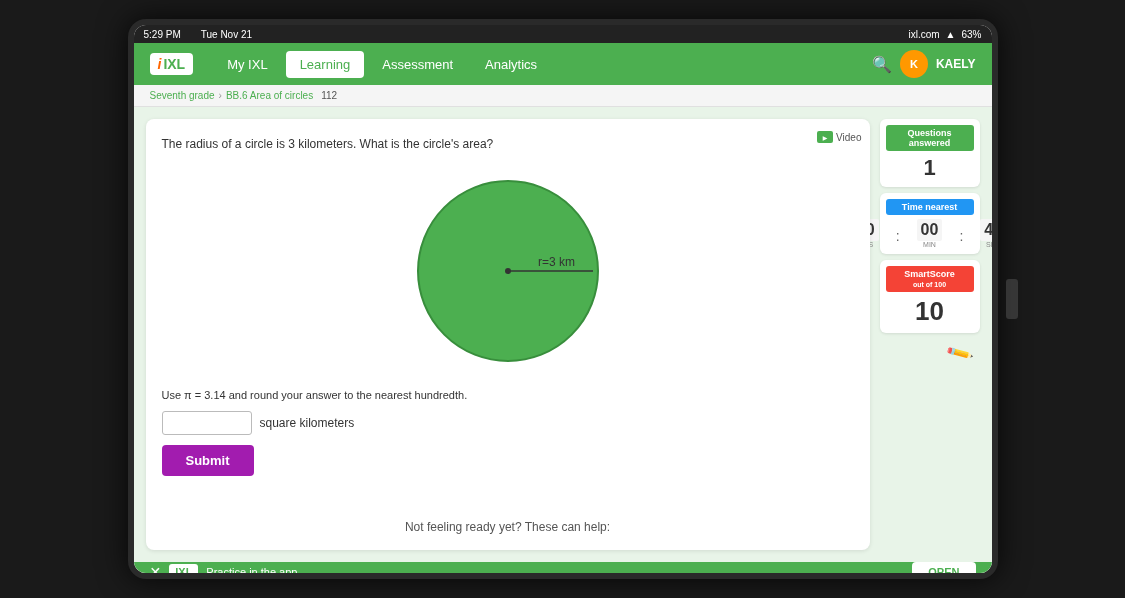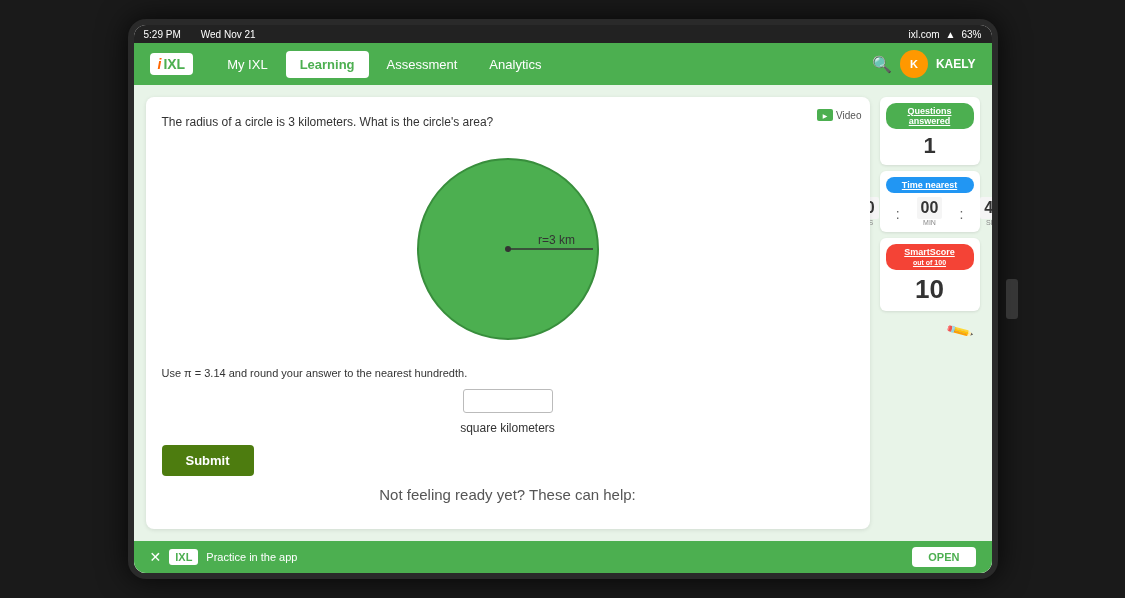"Wed Nov 21" span { text: Wed -> Tue }
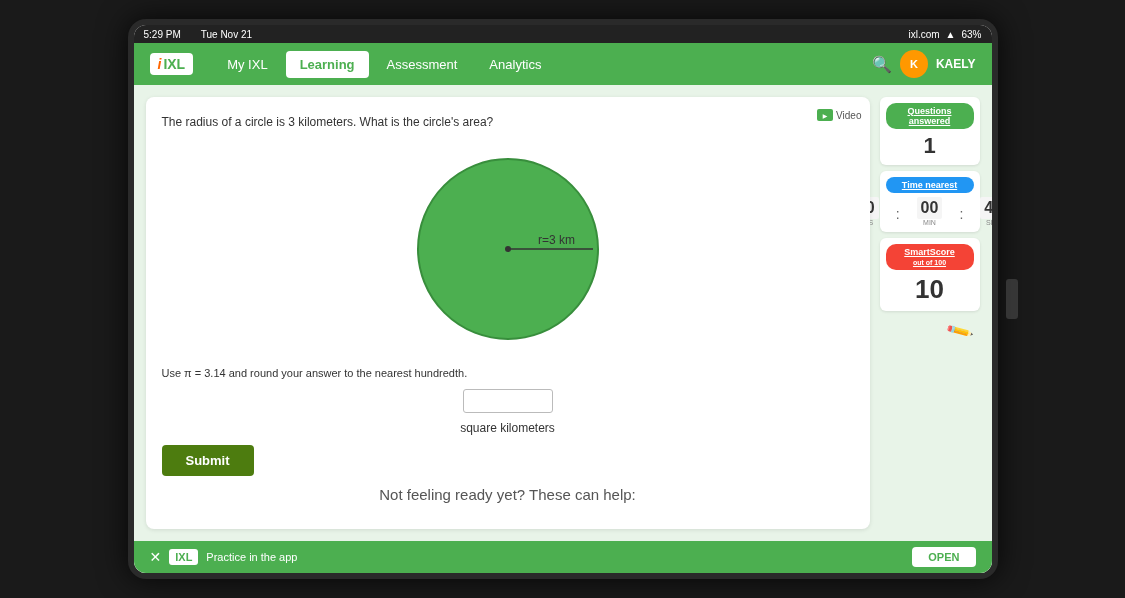"Learning" .nav-link.active { font-weight: bold -> normal }
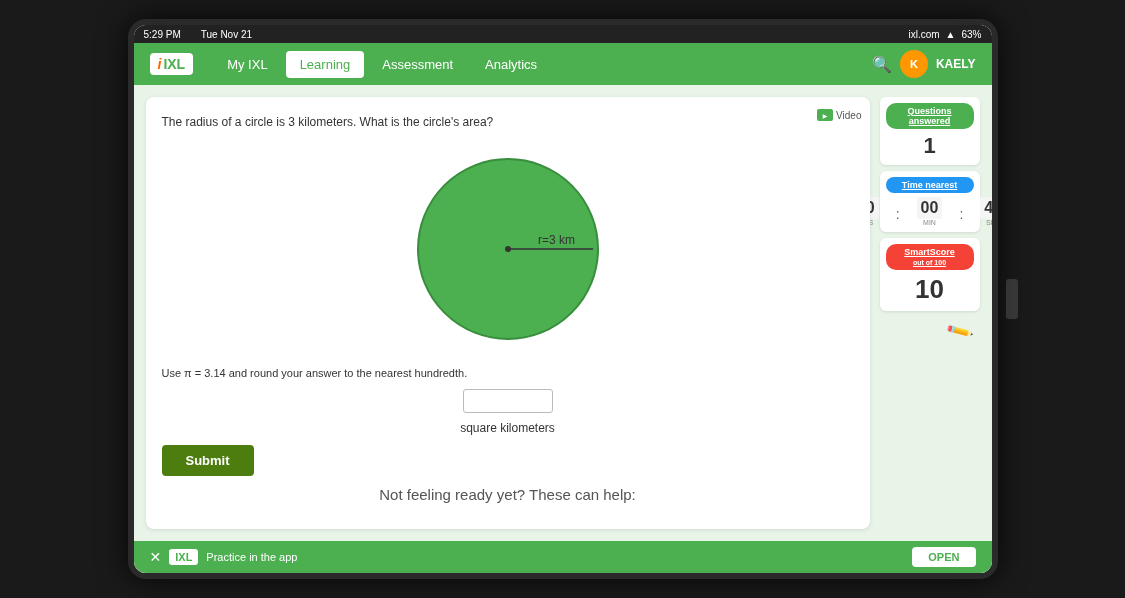"Seventh grade" div.breadcrumb-bar { html: none -> <div> <span>Seventh grade</span> <span>›</span> <span> <span>BB.6</span> <span> </span> <span>Area of circles</span> </span> <span> </span> <span>112</span> </div> }
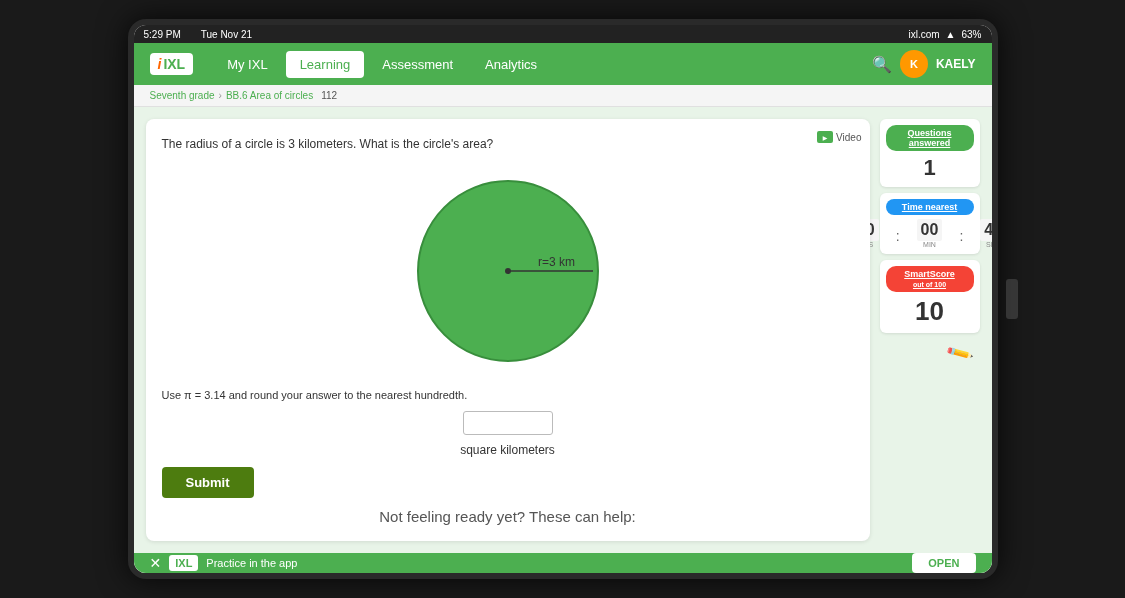"Questions answered" .side-card-header { border-radius: 10px -> 3px; text-decoration: underline -> none }
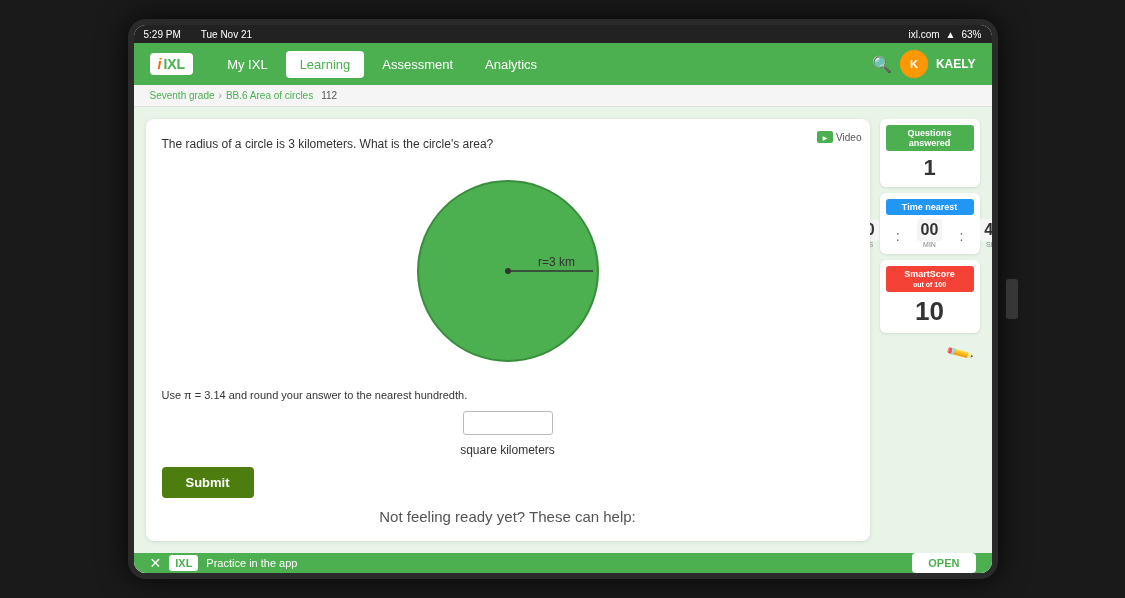"square kilometers" .answer-row { flex-direction: column -> none }
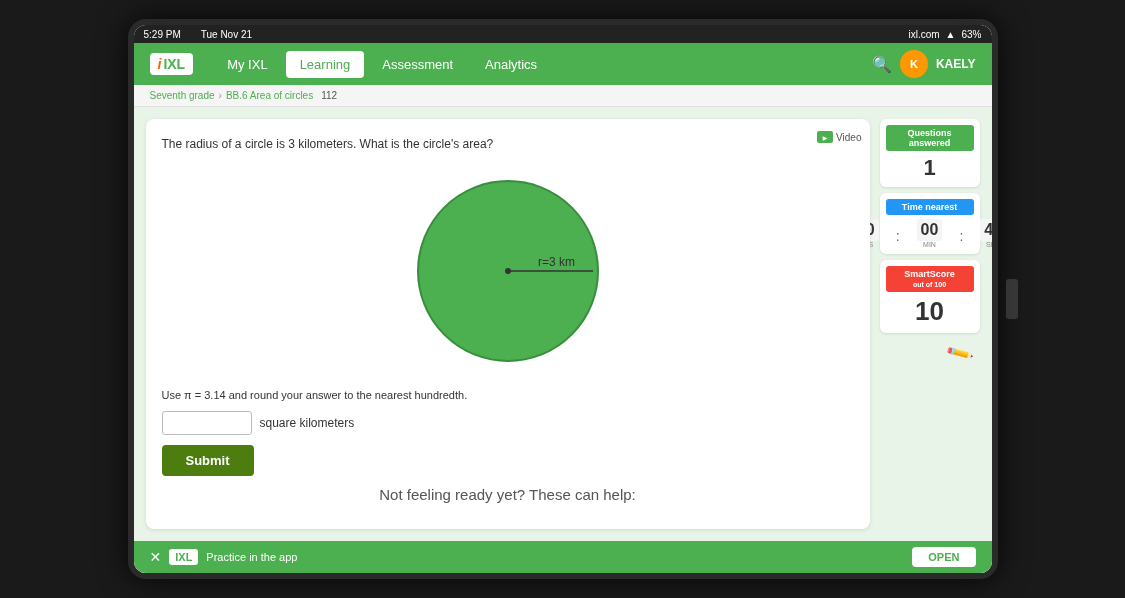"Submit" .submit-btn { background: #4d7c0f -> #a21caf }
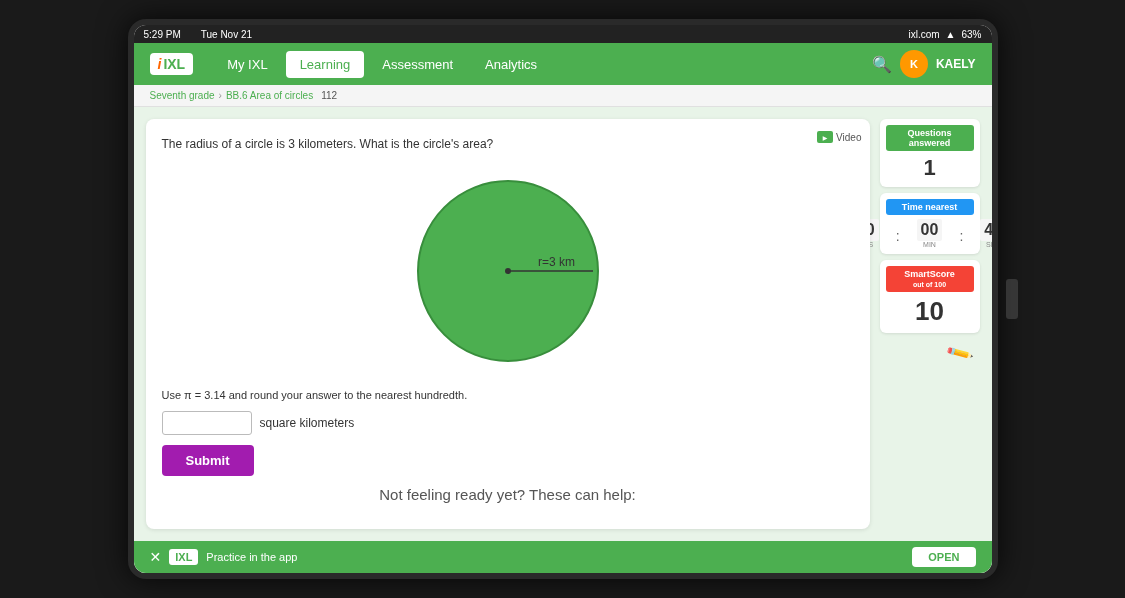"Not feeling ready yet? These" .not-ready-text { font-size: 15px -> 12px; margin-top: none -> 34px }
